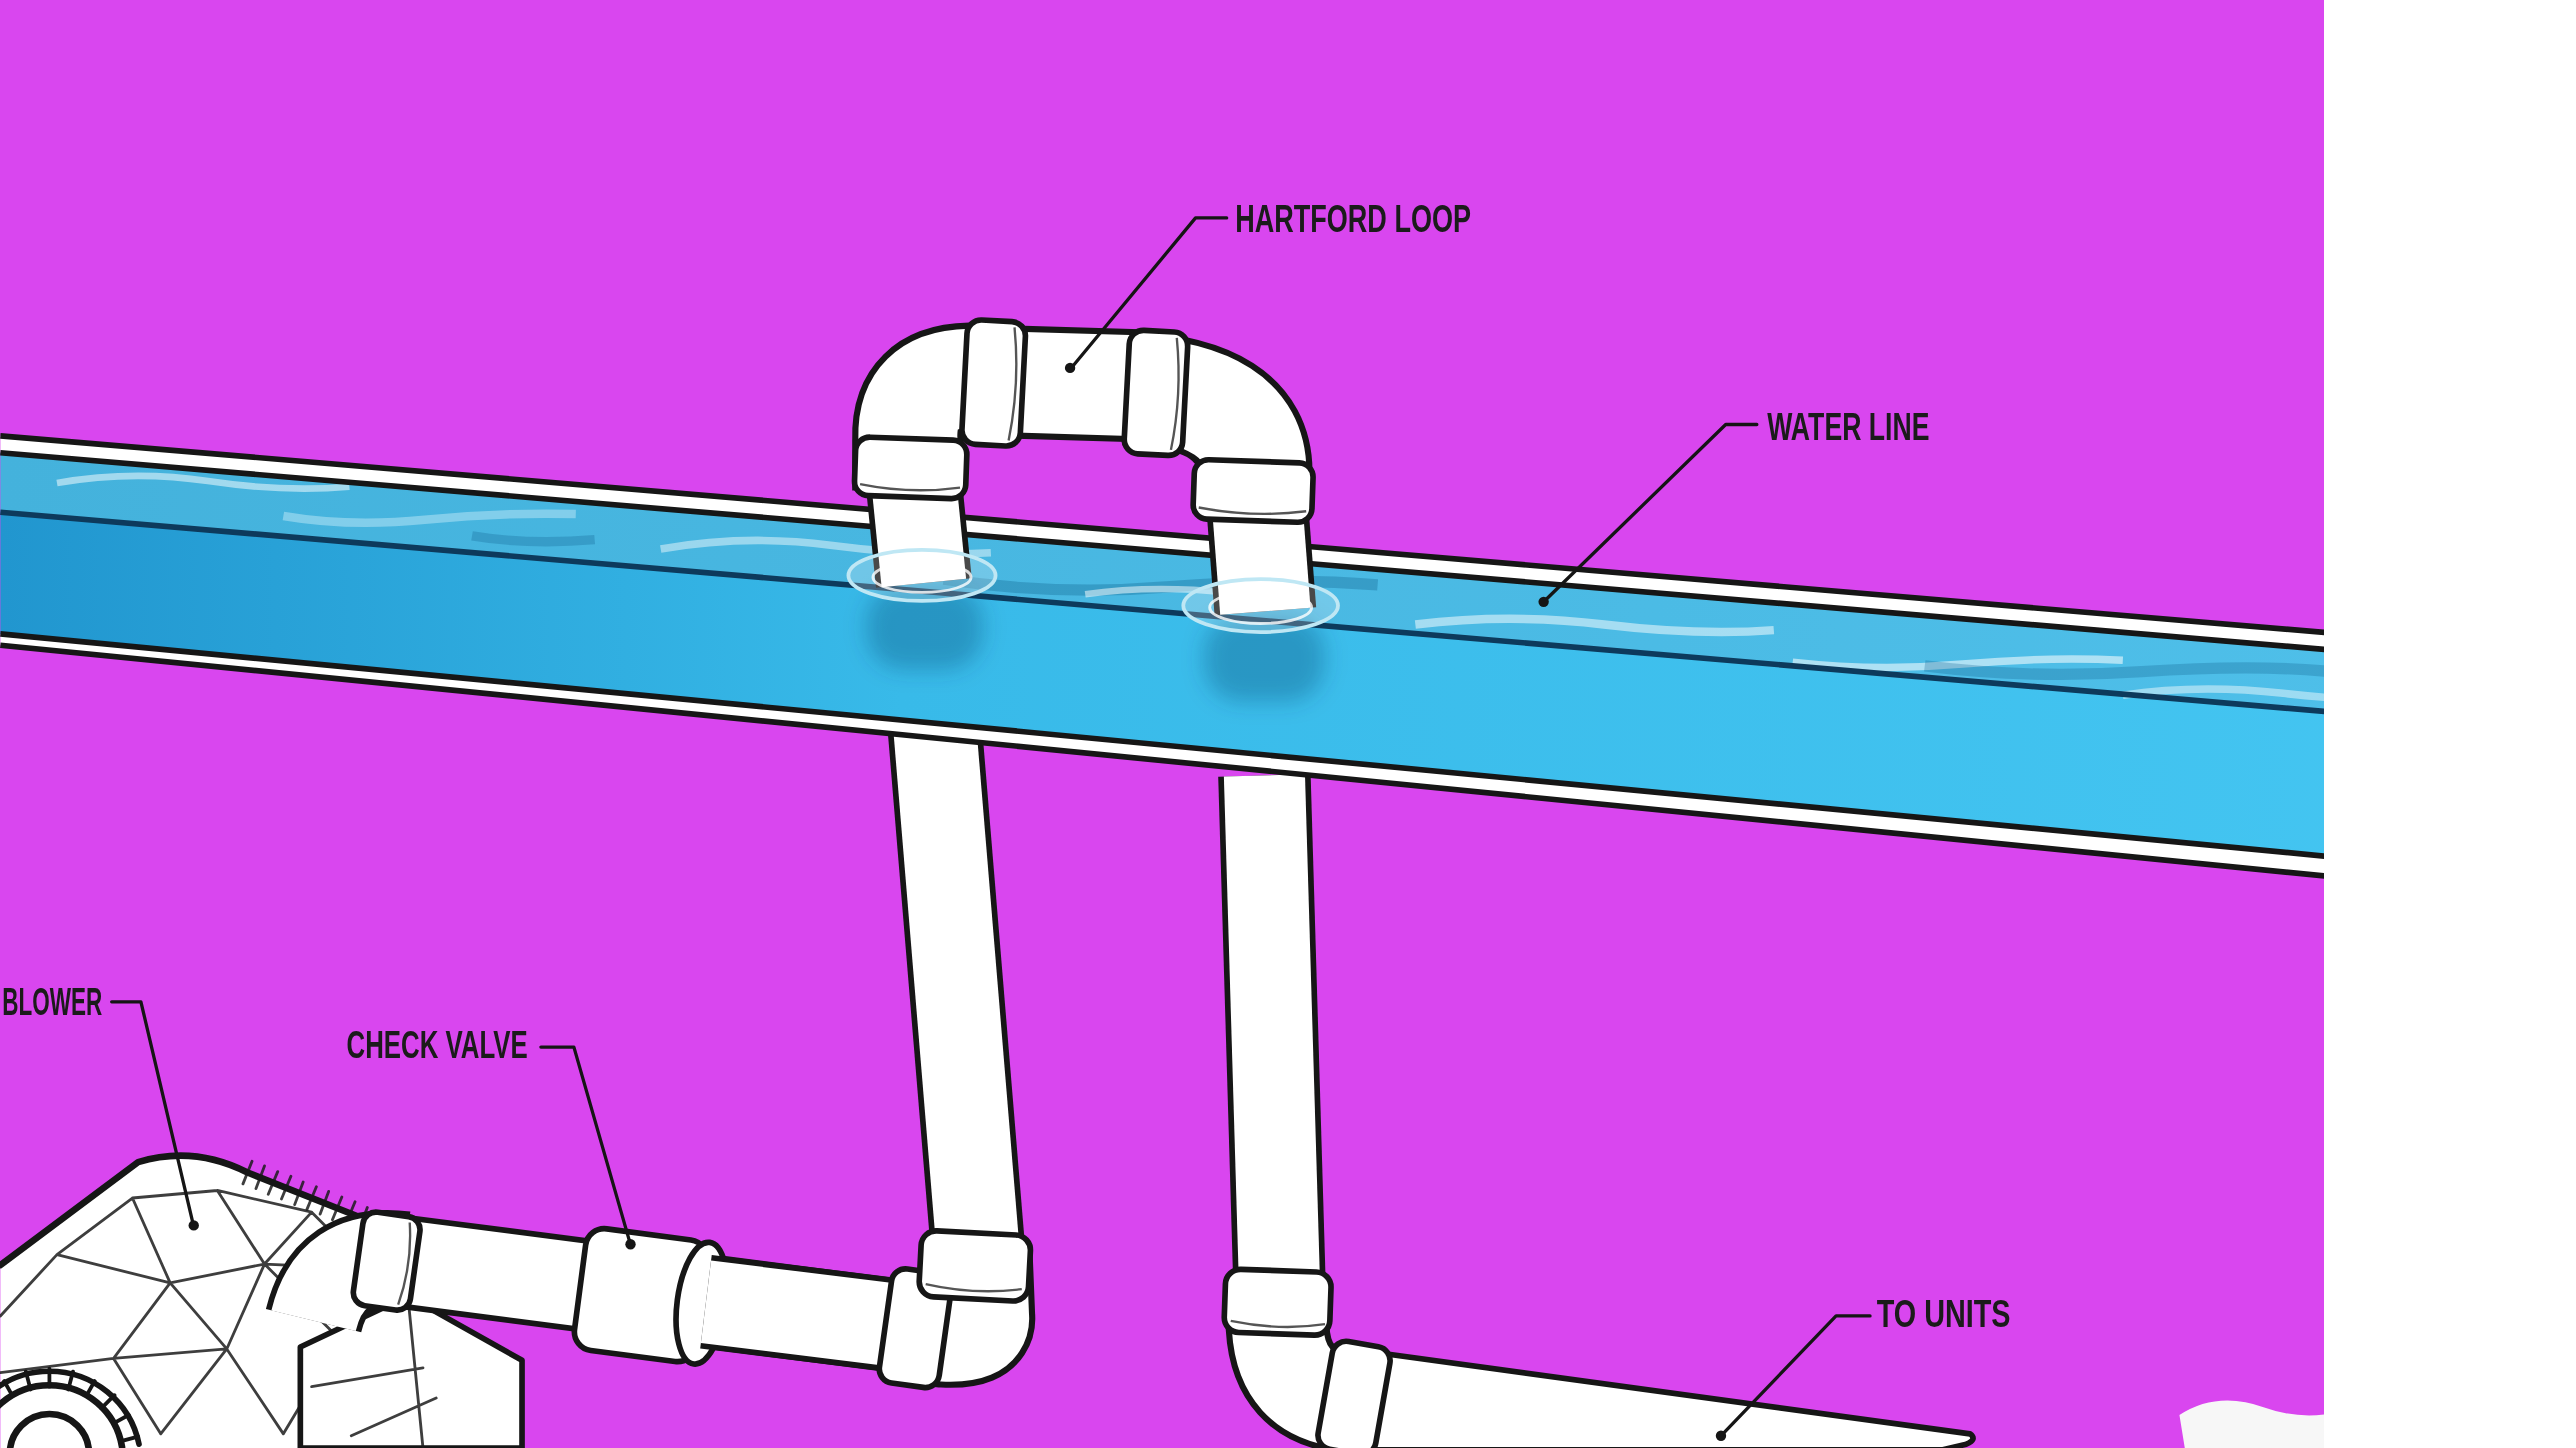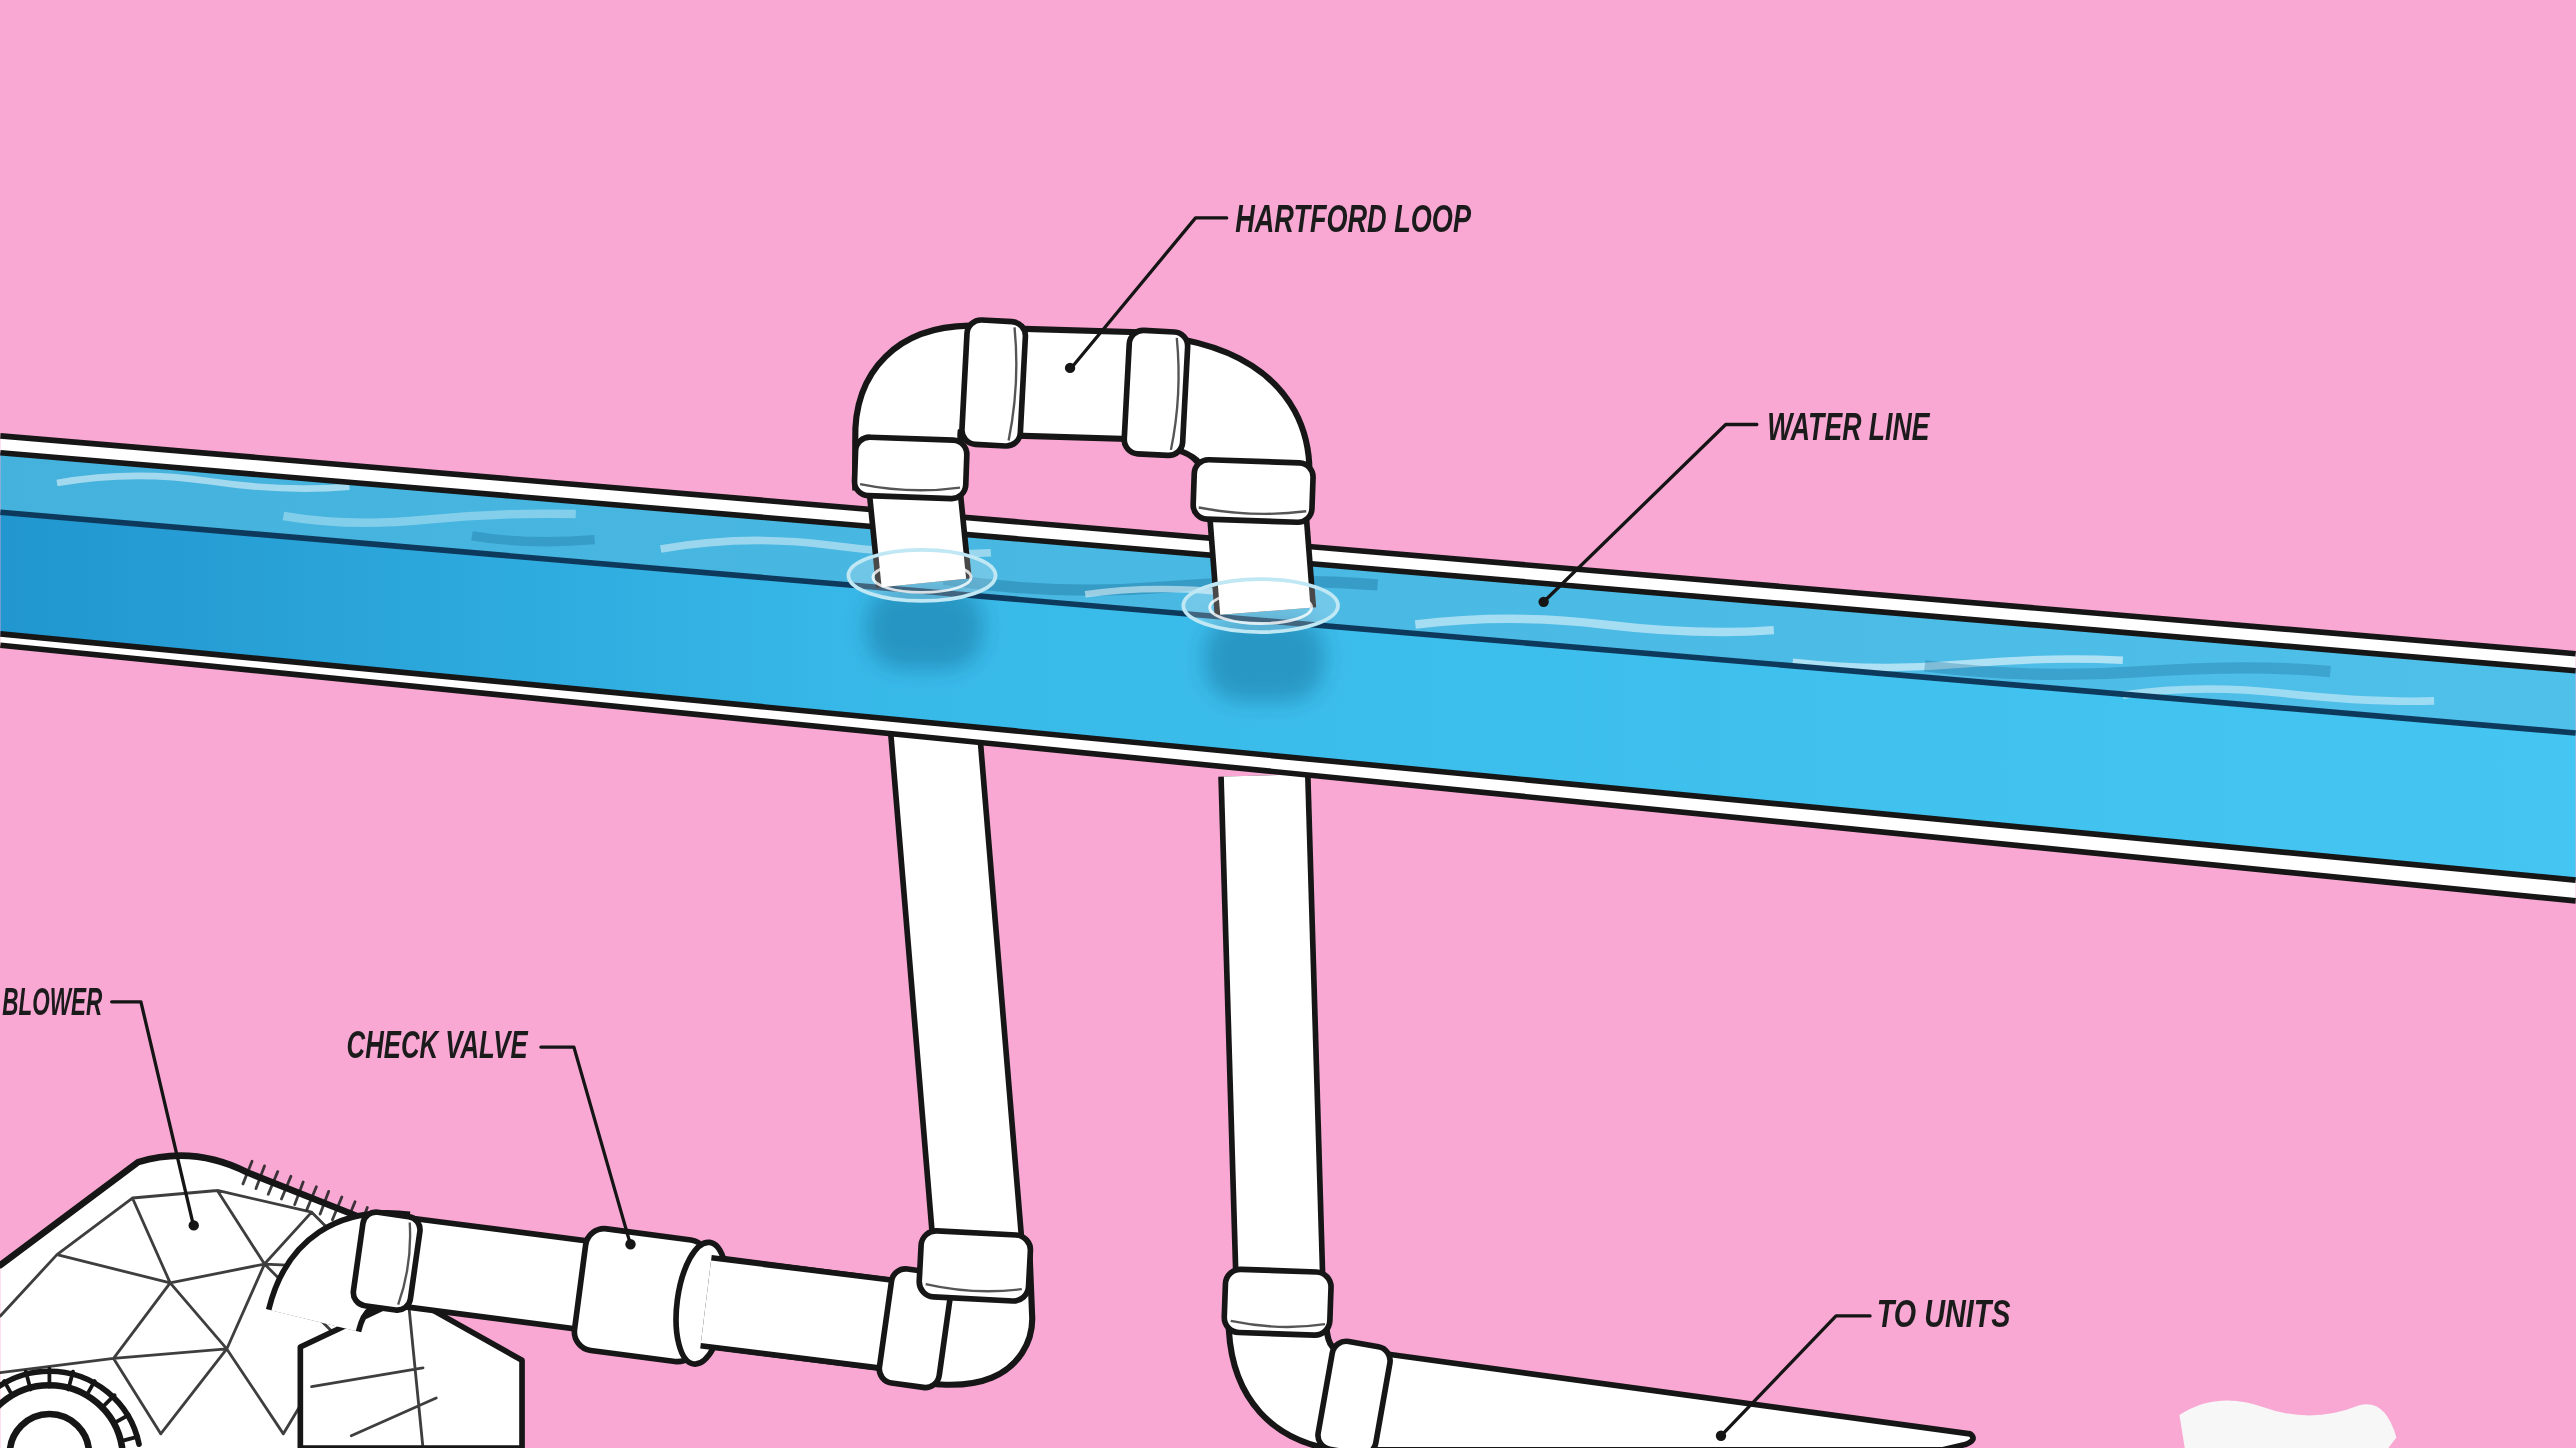"HARTFORD LOOP" .stage { background: #f9a8d4 -> #d946ef; font-style: italic -> none; width: 2576px -> 2324px }
